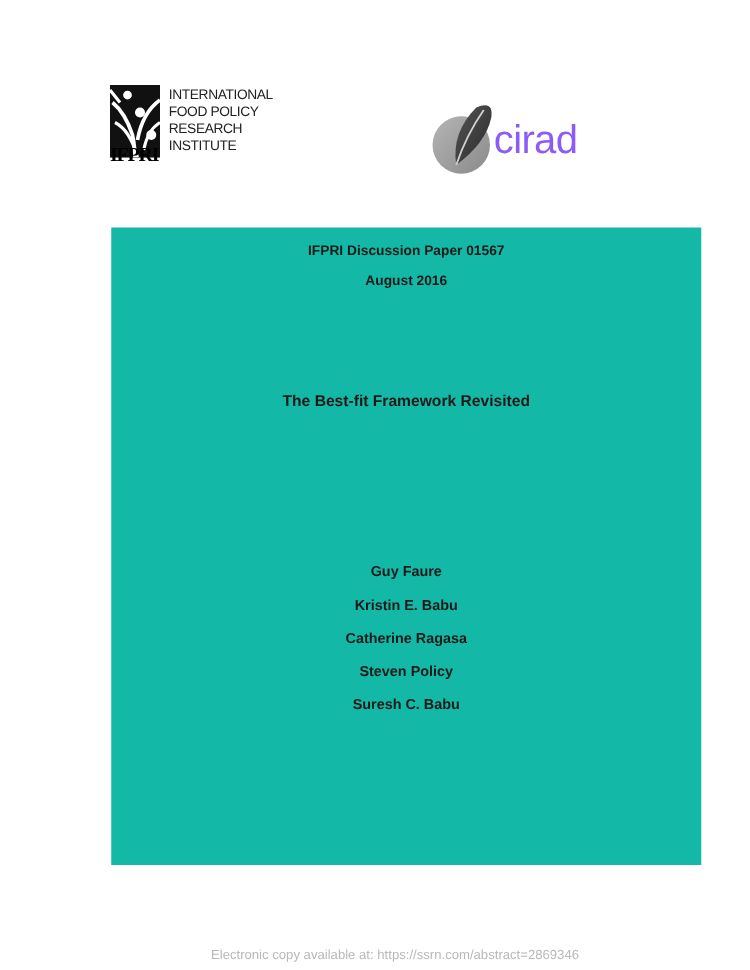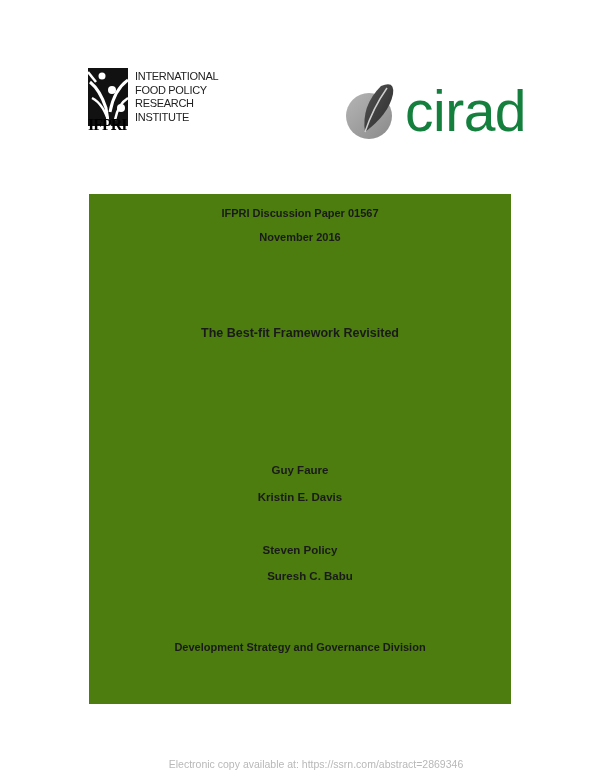"cirad" .cirad-word { color: #15803d -> #8b5cf6; font-size: 57px -> 32px; left: 62px -> 52px }
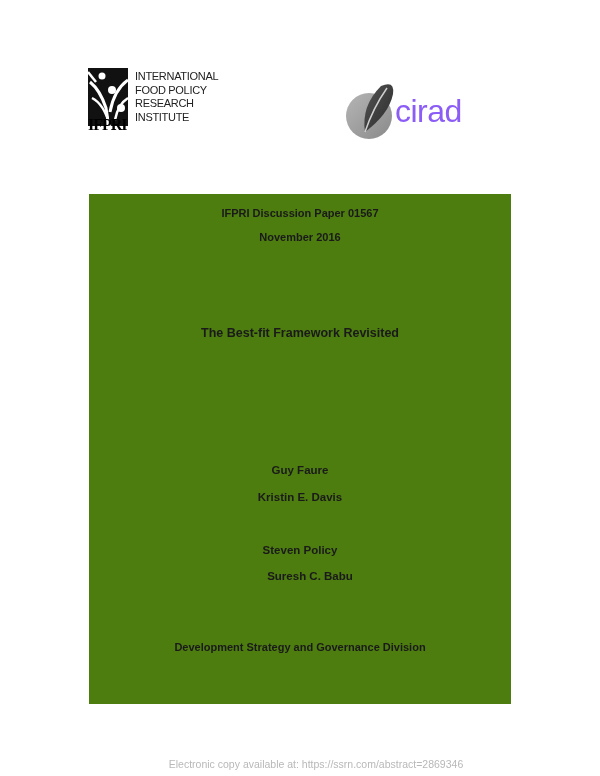"IFPRI Discussion Paper 01567" .cover-box { background: #4d7c0f -> #14b8a6; top: 194px -> 182px; width: 422px -> 472px }
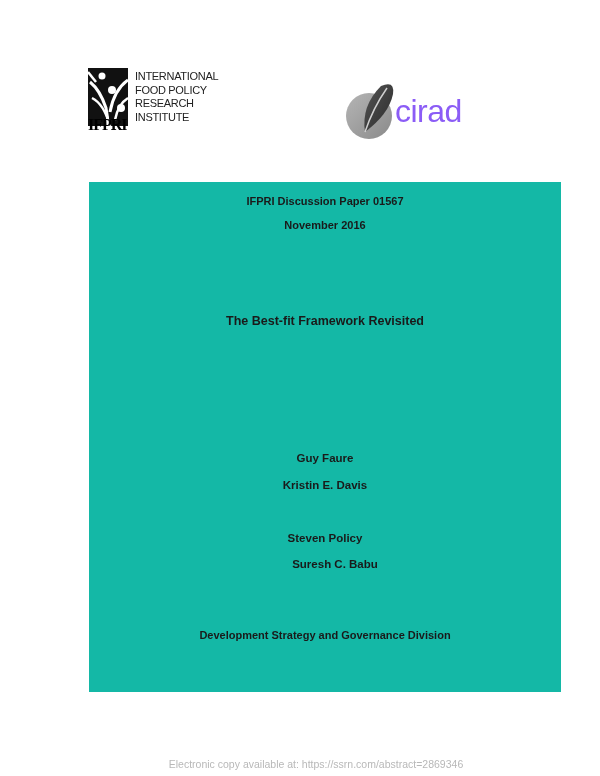"November 2016" div.line { text: November -> August }
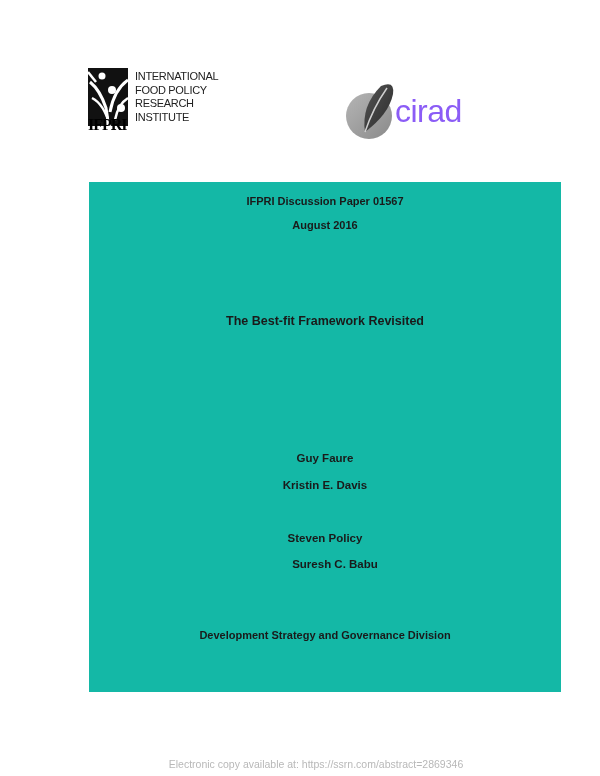"Kristin E. Davis" div.line { text: Davis -> Babu }
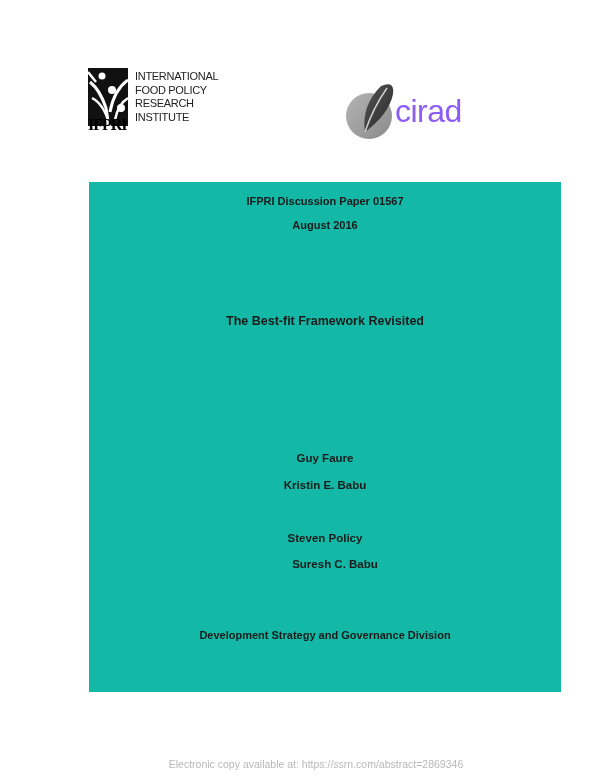"Catherine Ragasa" div.line { html: none -> <div>Catherine Ragasa</div> }
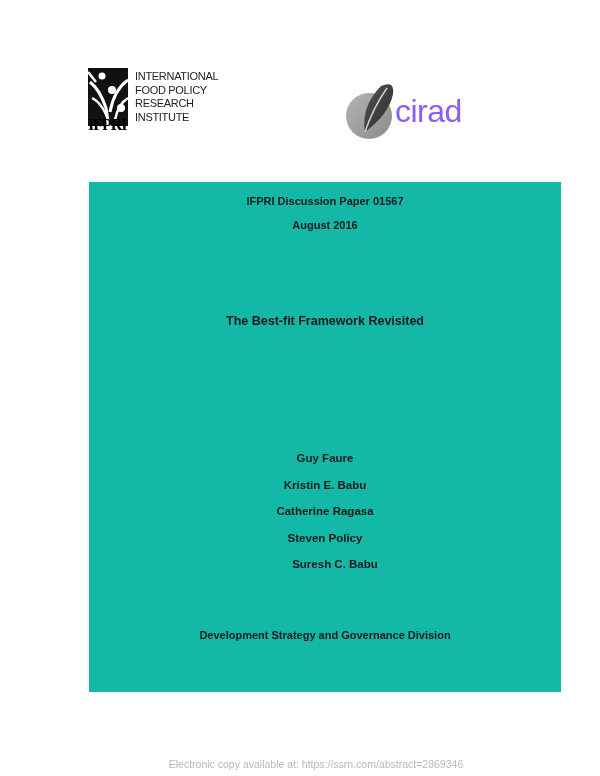"Suresh C. Babu" div.line { padding-left: 10px -> none }
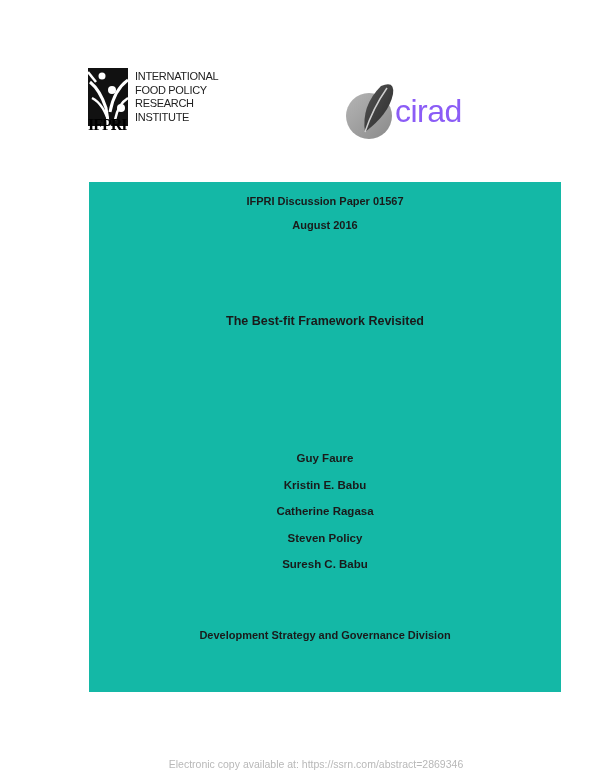"Development Strategy and Governance" div.line { html: <div>Development Strategy and Governance Division</div> -> none }
